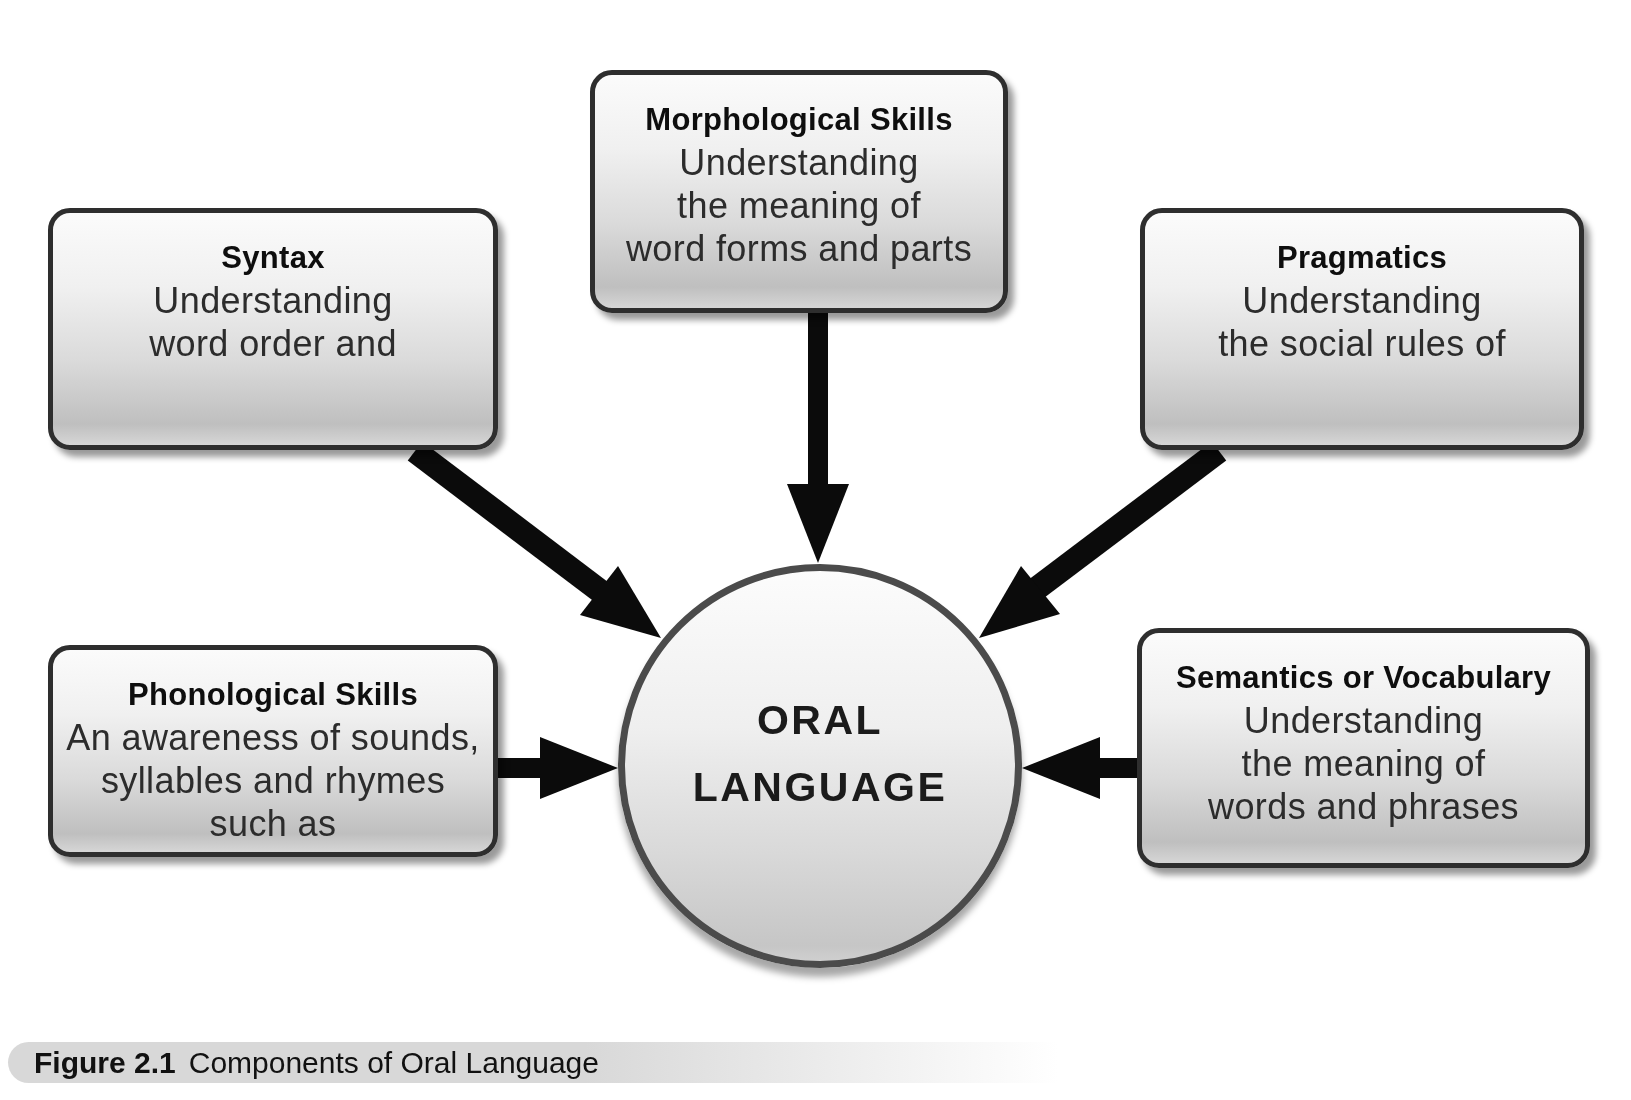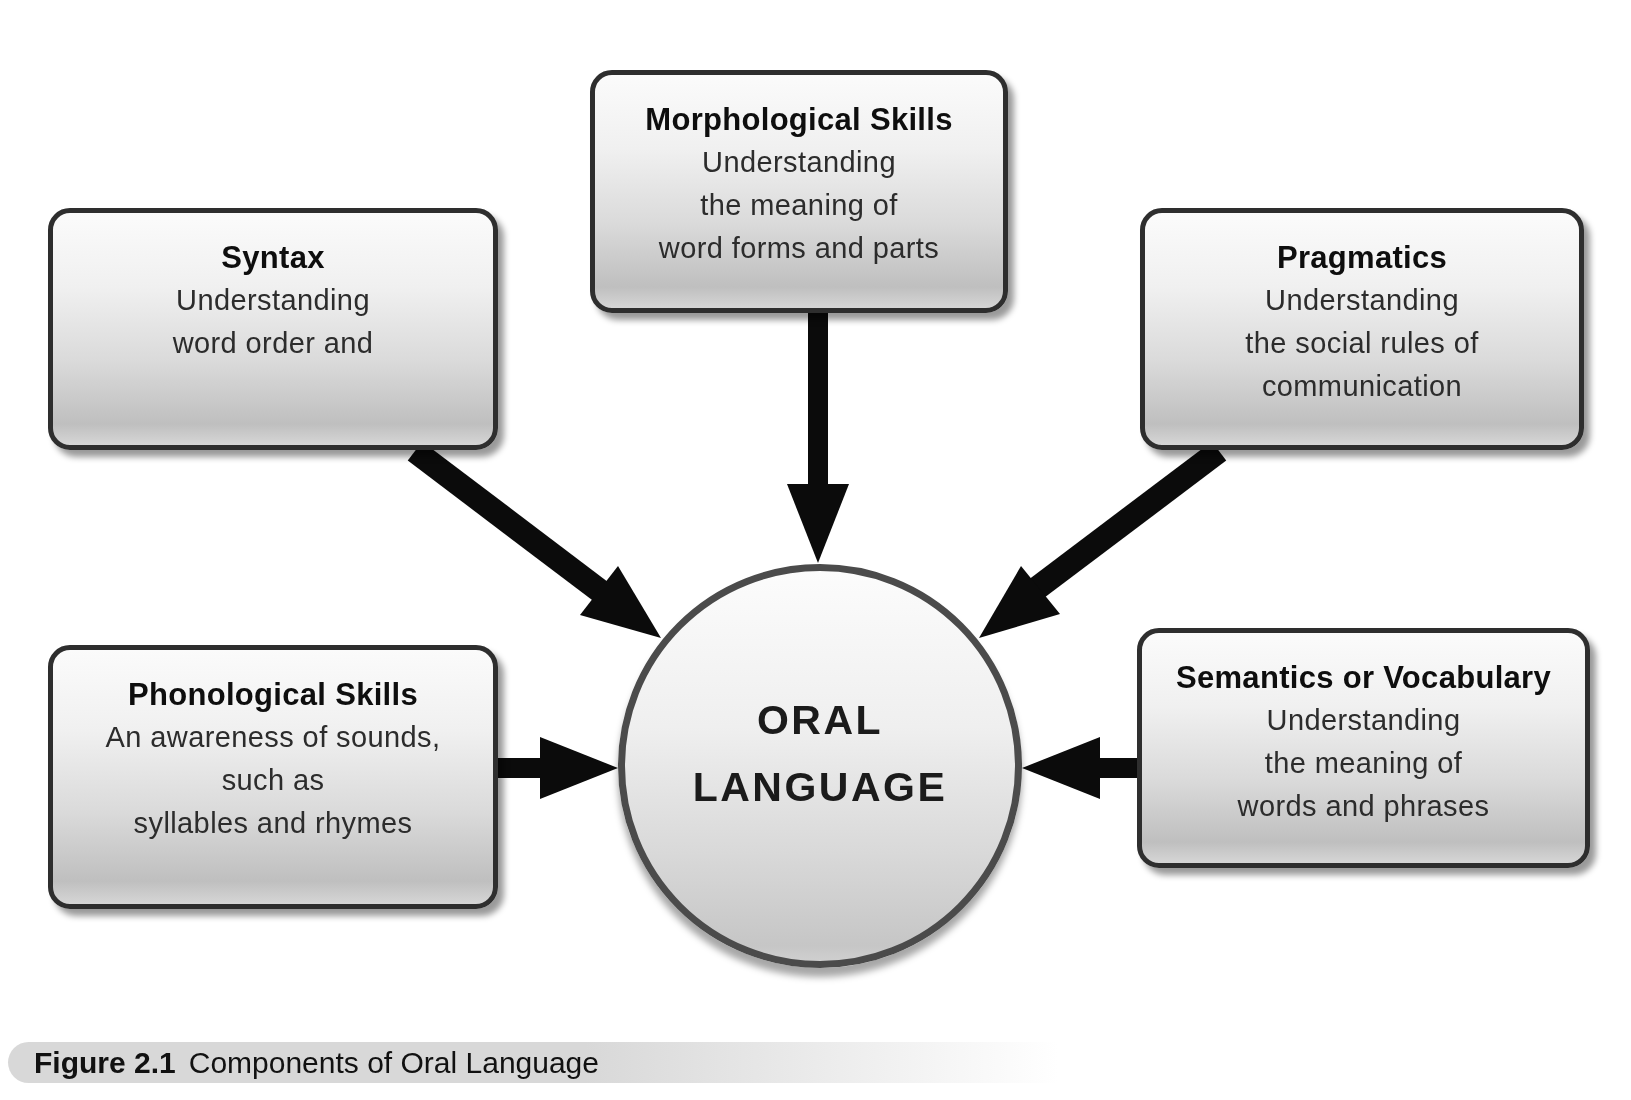"Understanding" .box-line { font-size: 29px -> 36px }
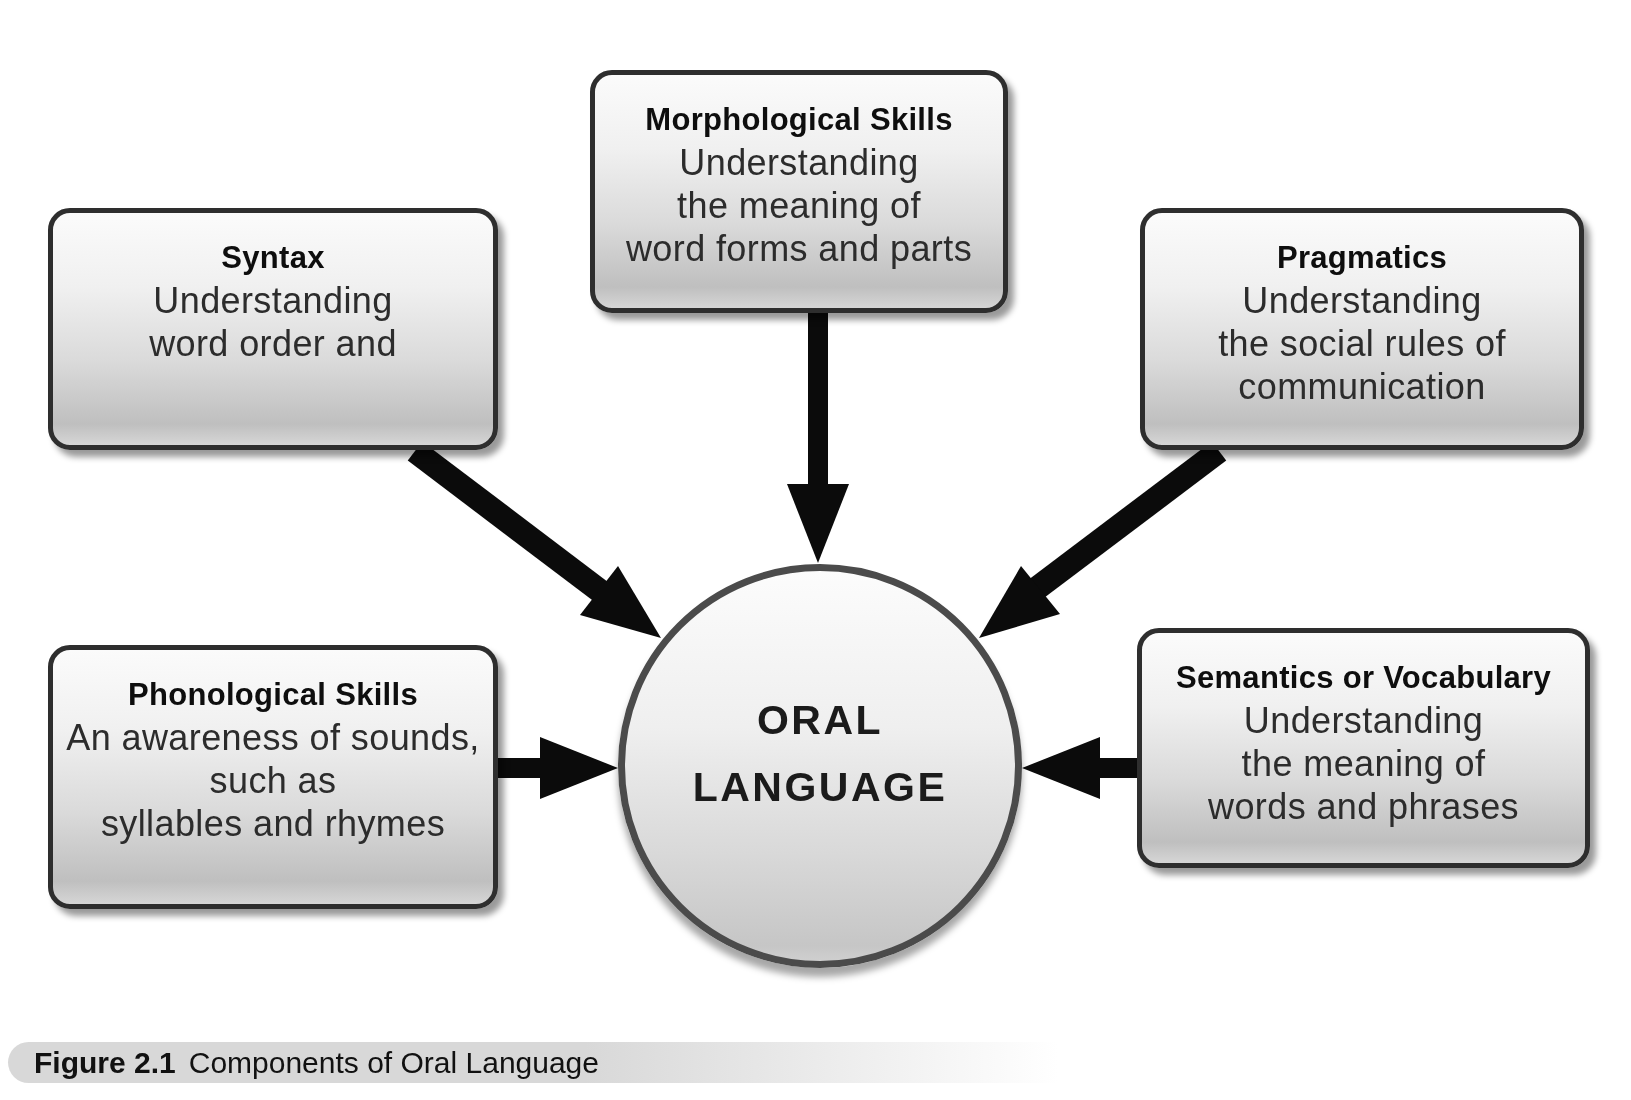"communication" div.box-line { html: <div>communication</div> -> none }
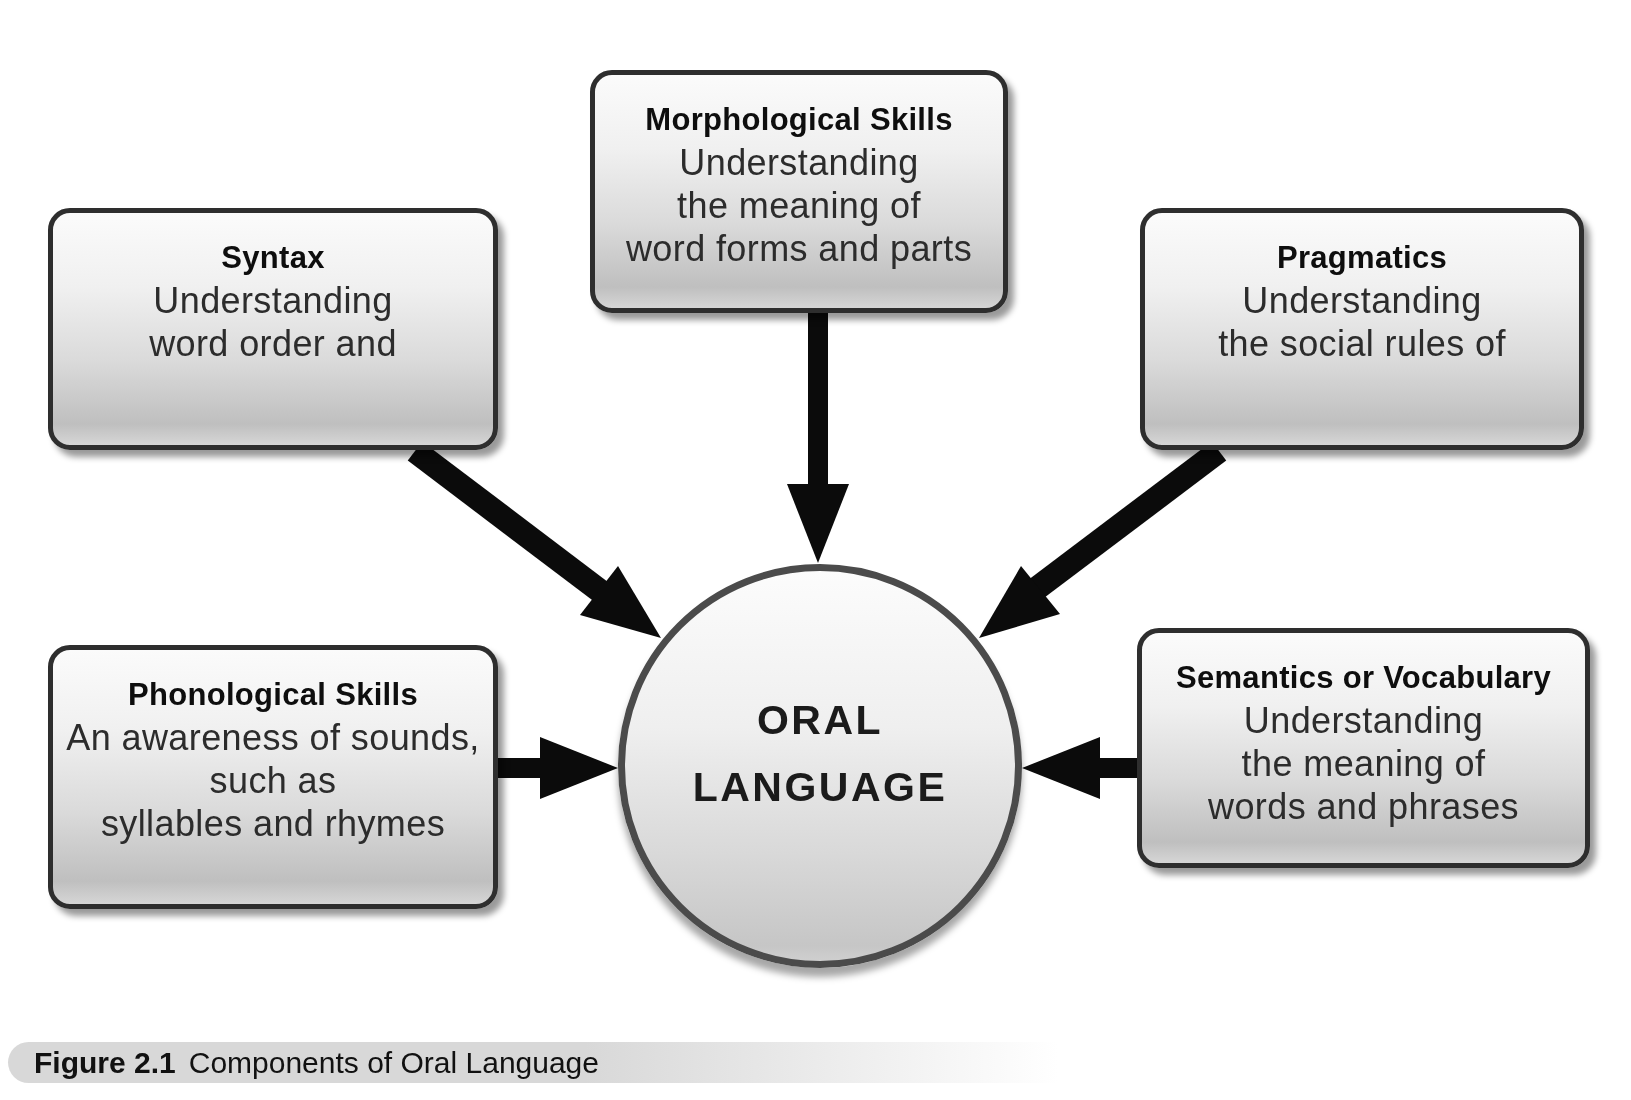"Phonological Skills" .box-phonological { height: 264px -> 212px }
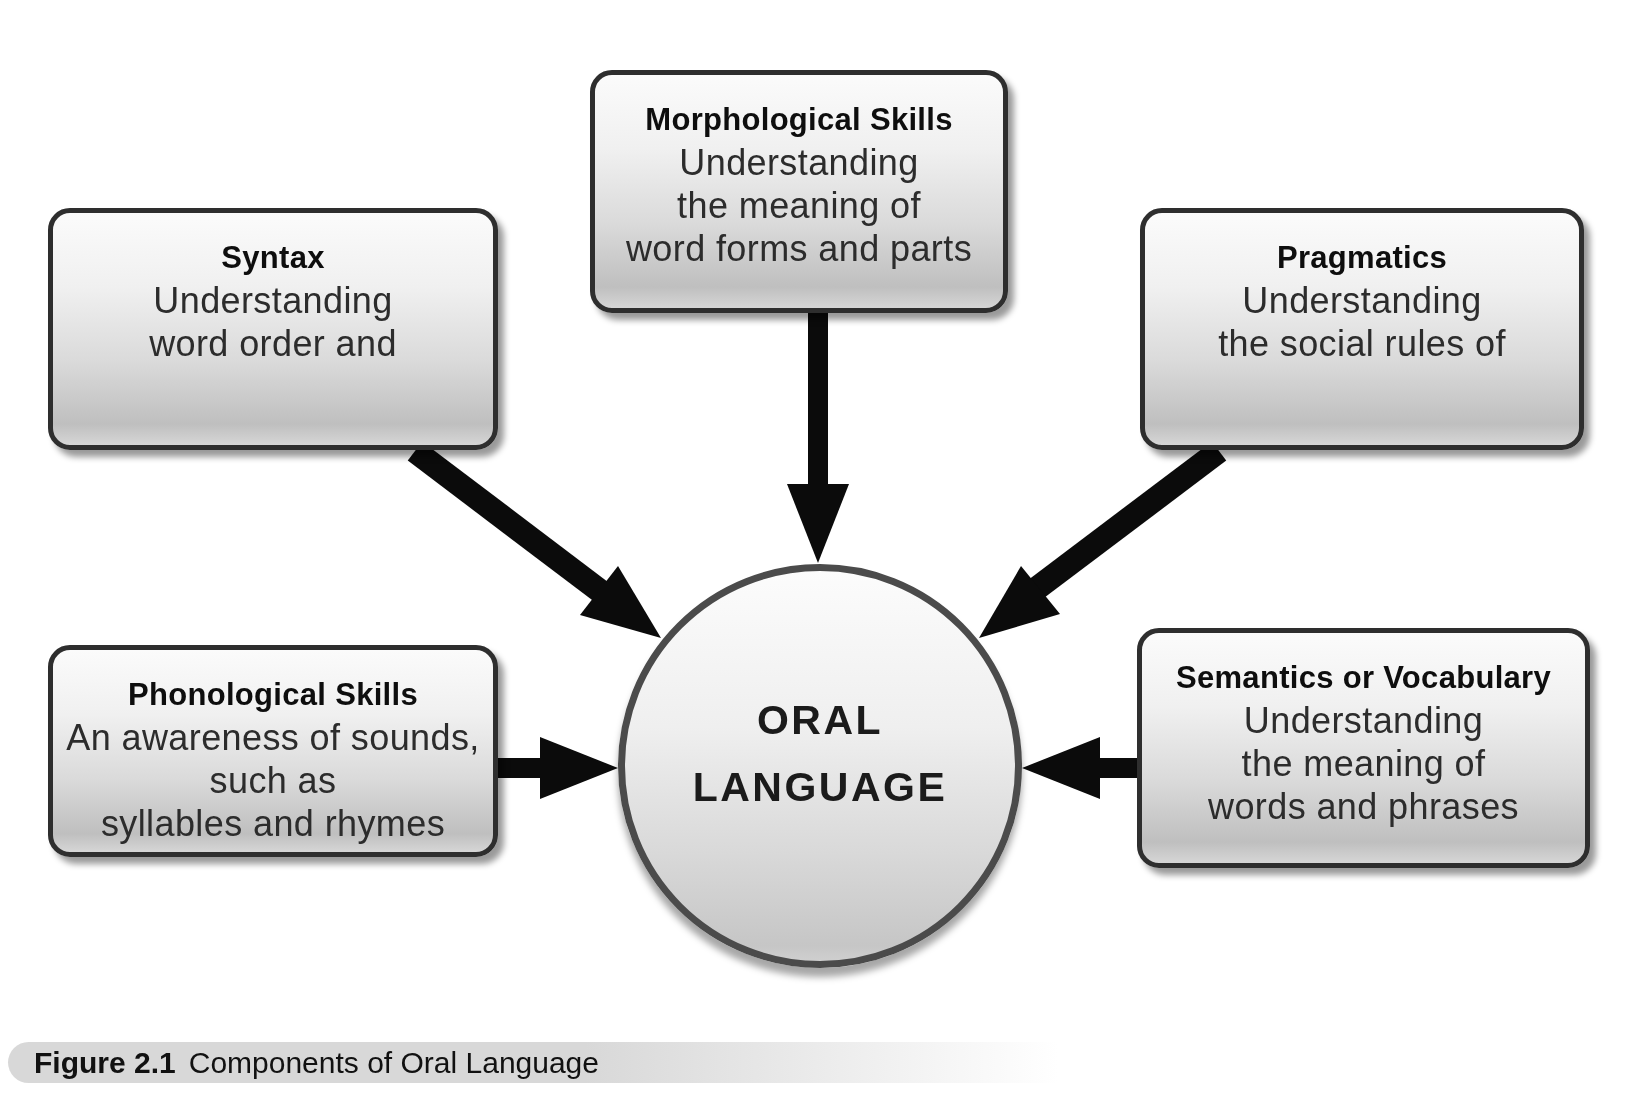"such as" div.box-line { order: before "syllables and rhymes" -> after "syllables and rhymes" }
